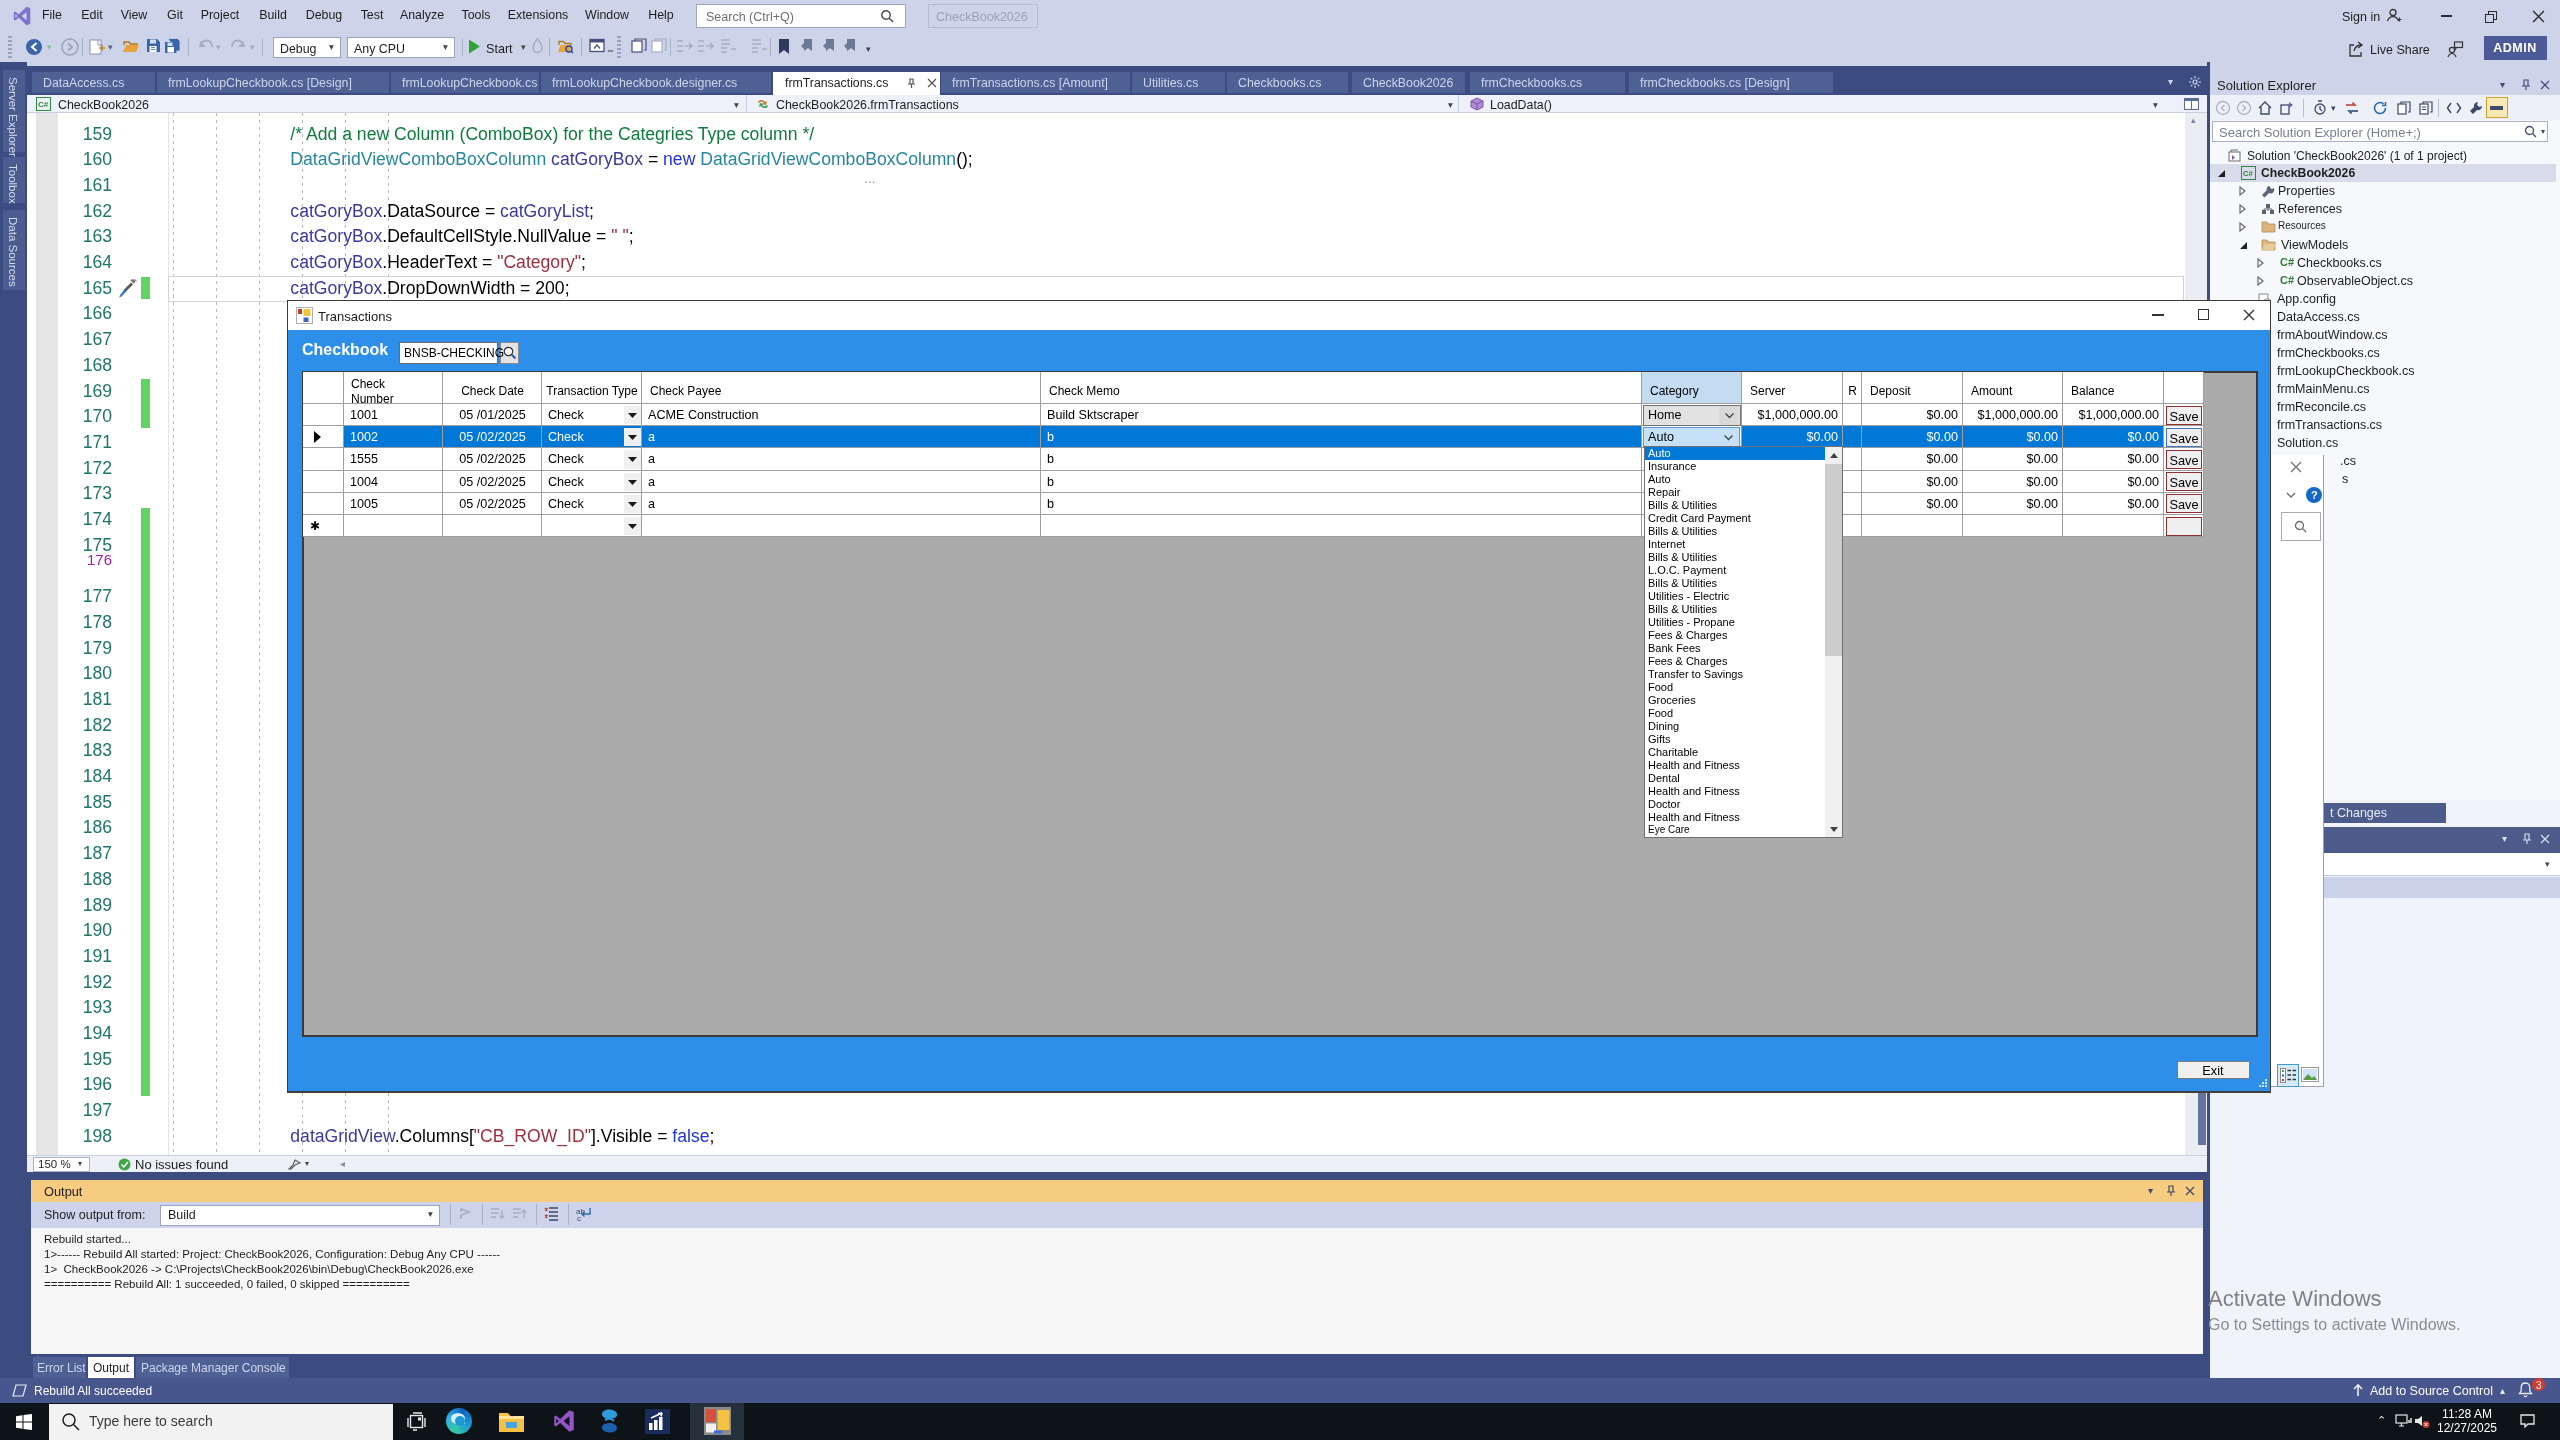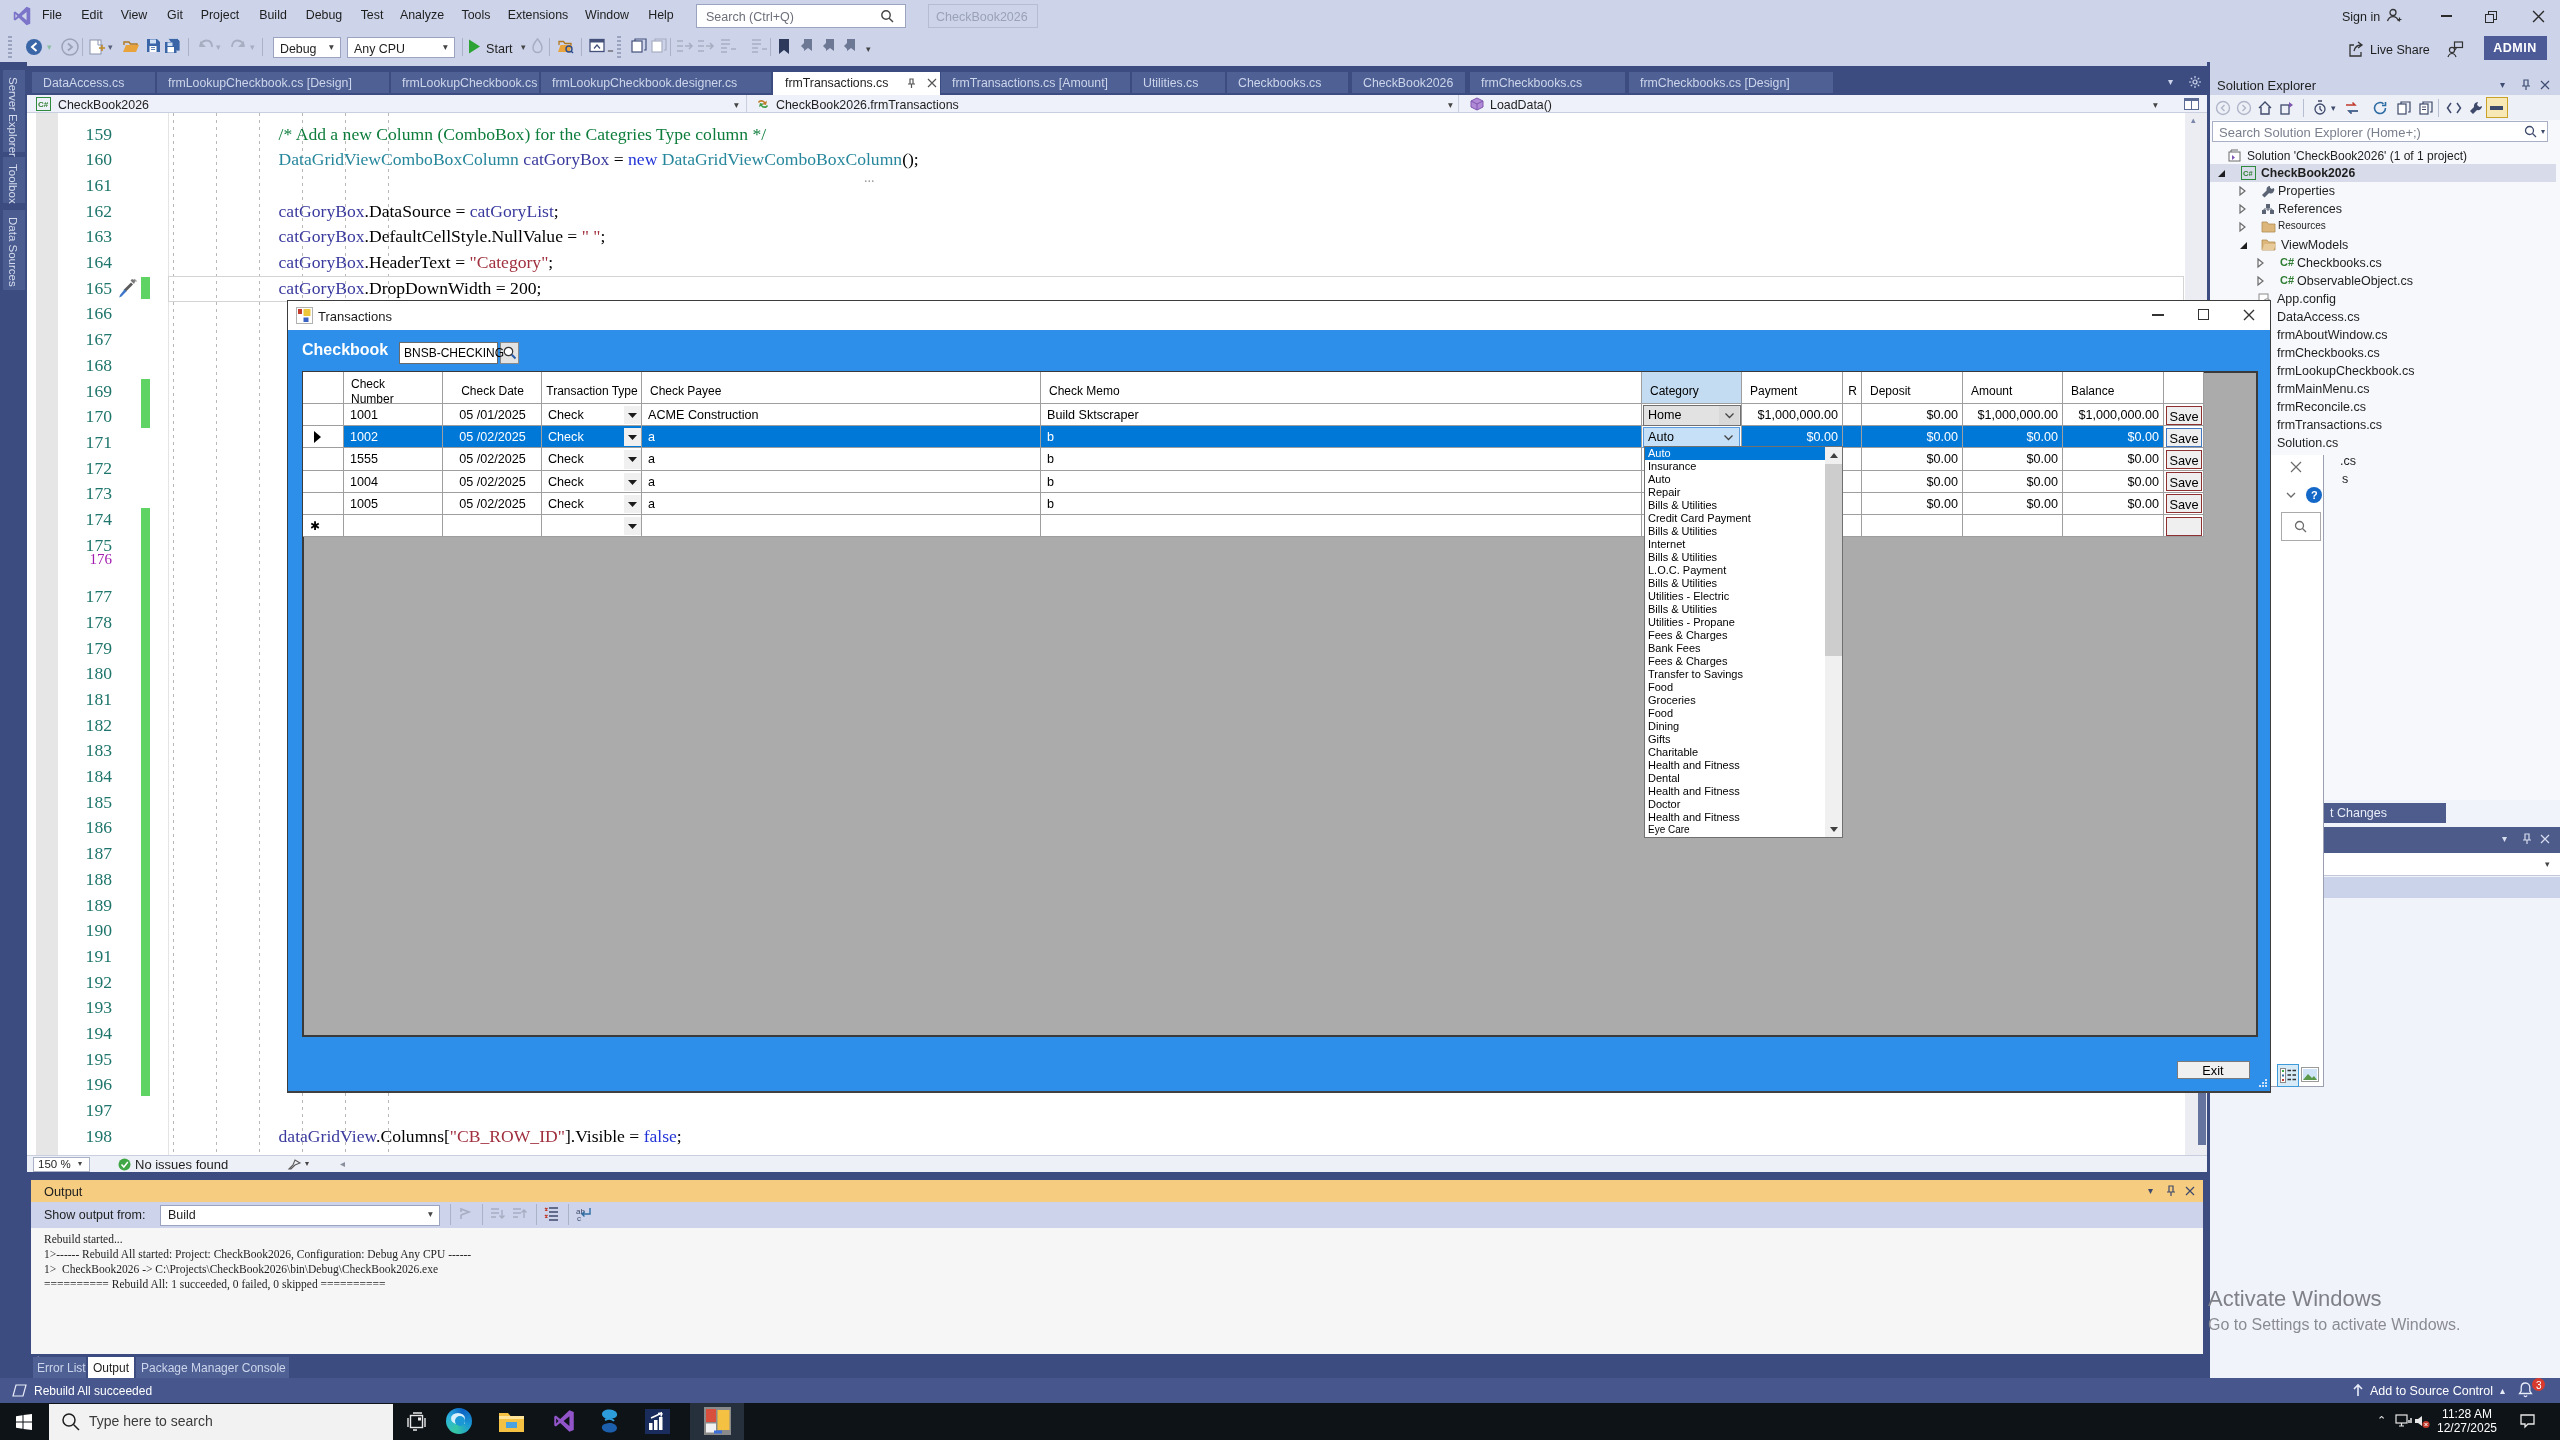"159" .mono { font-family: Liberation Serif, serif -> Liberation Sans, sans-serif }
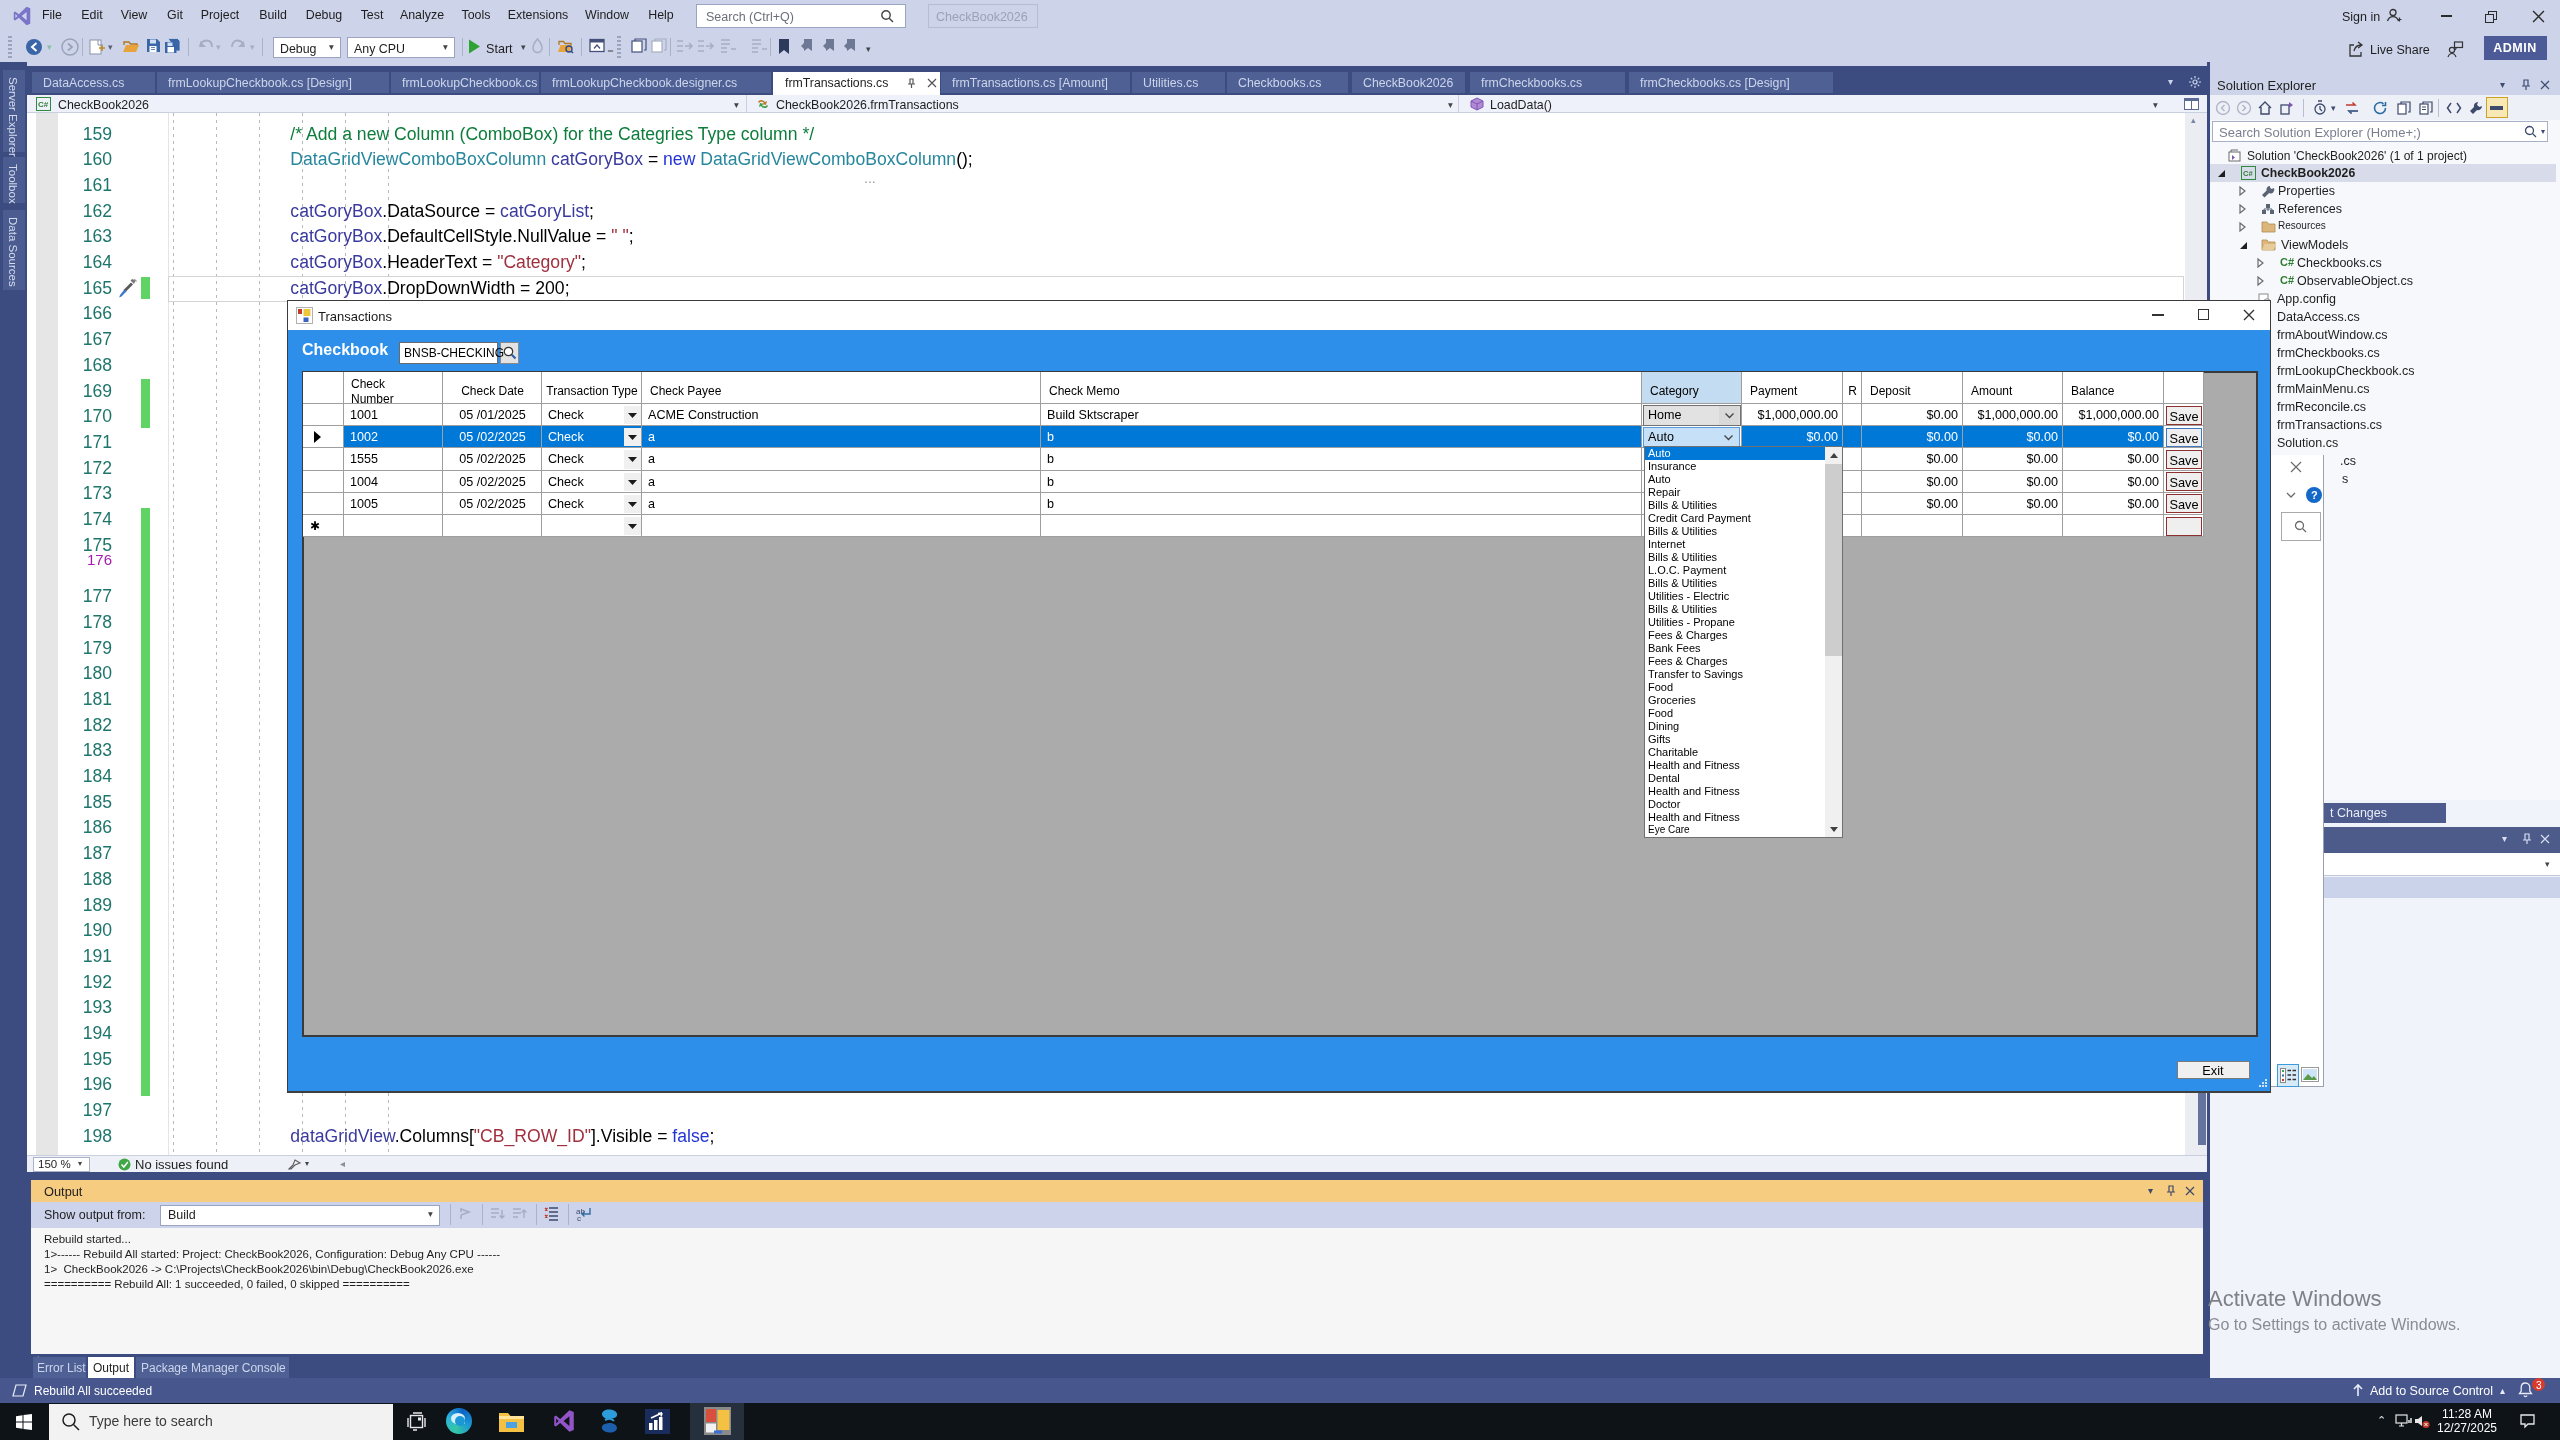"Payment" div.t { text: Payment -> Server }
